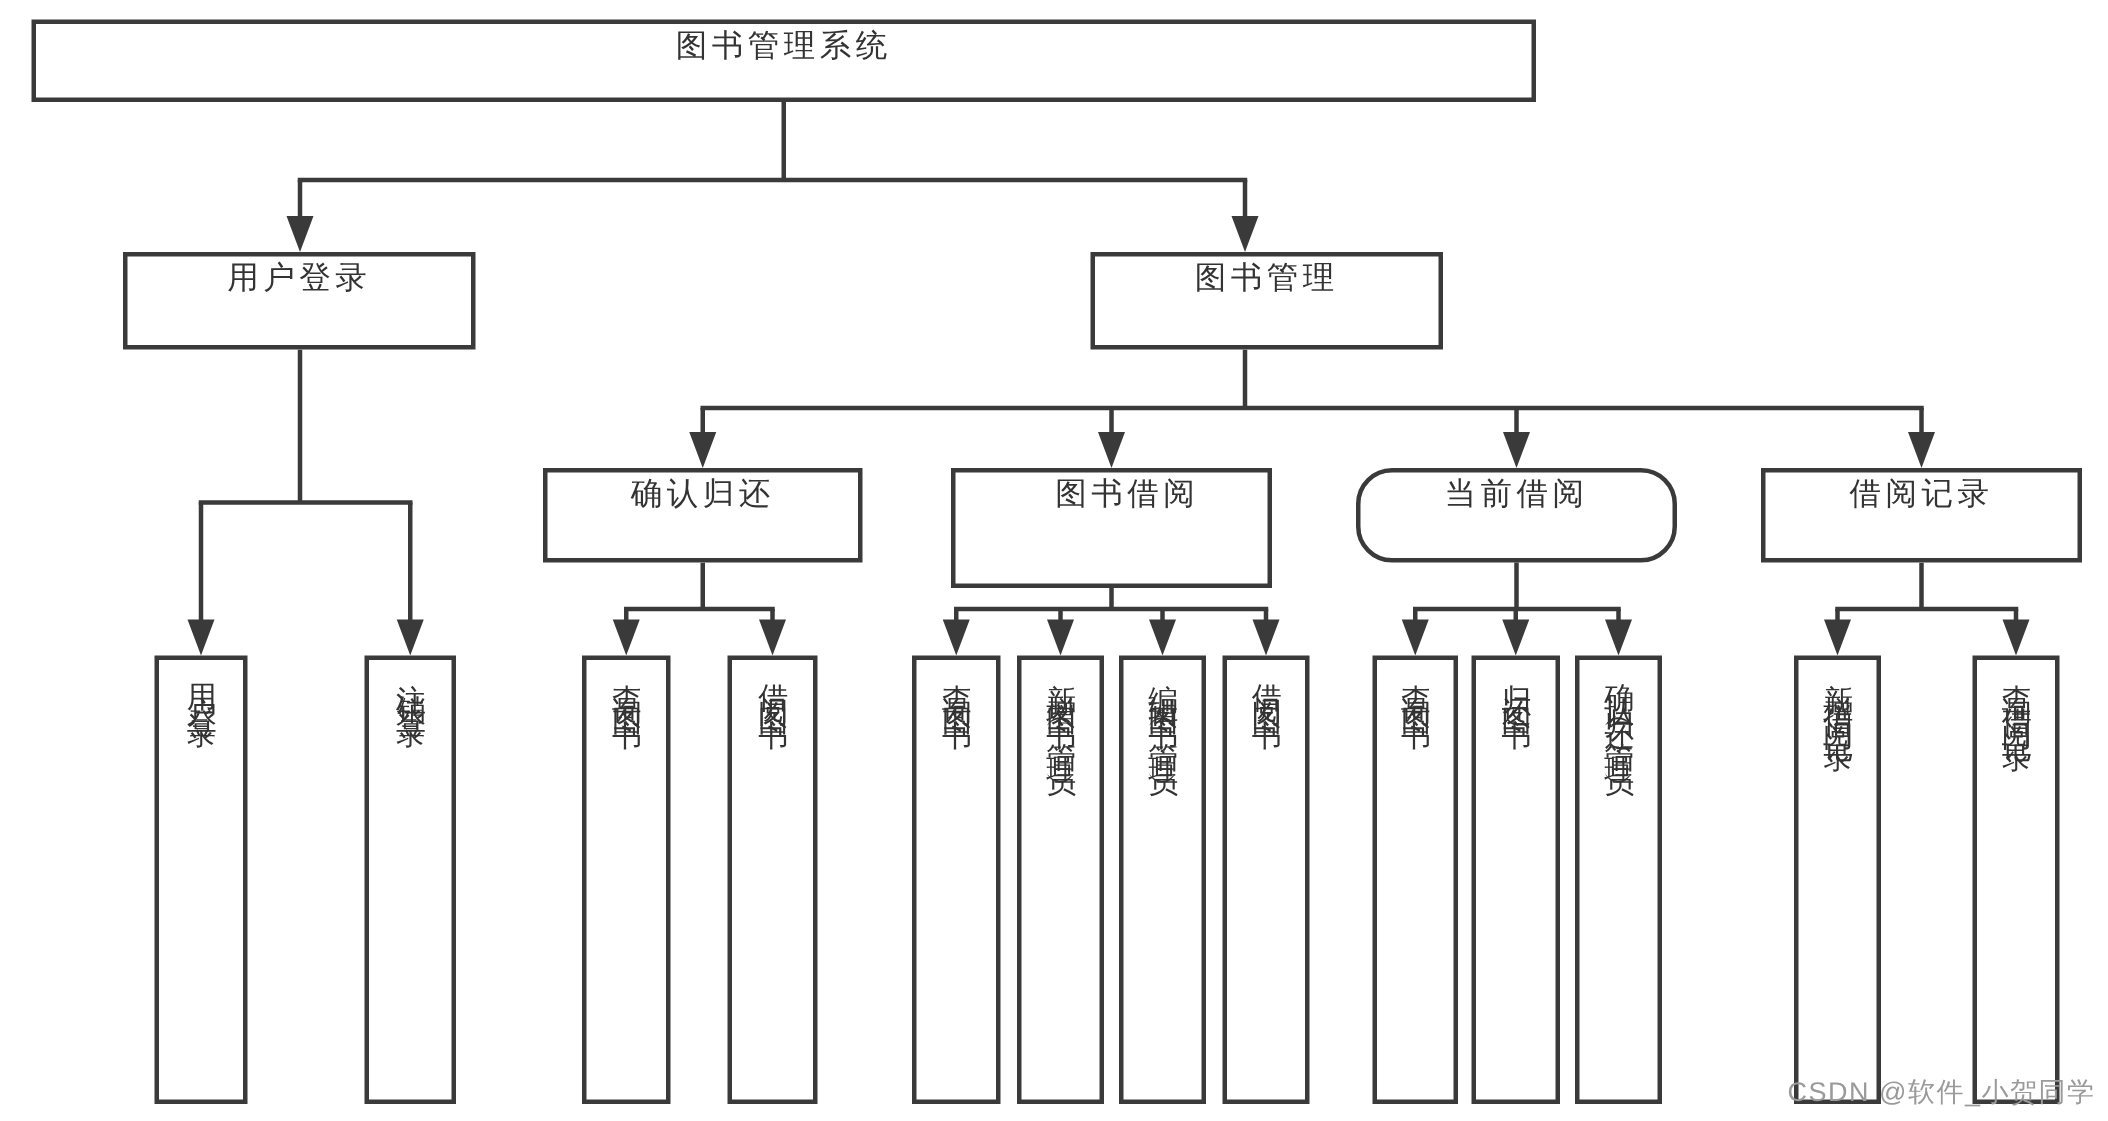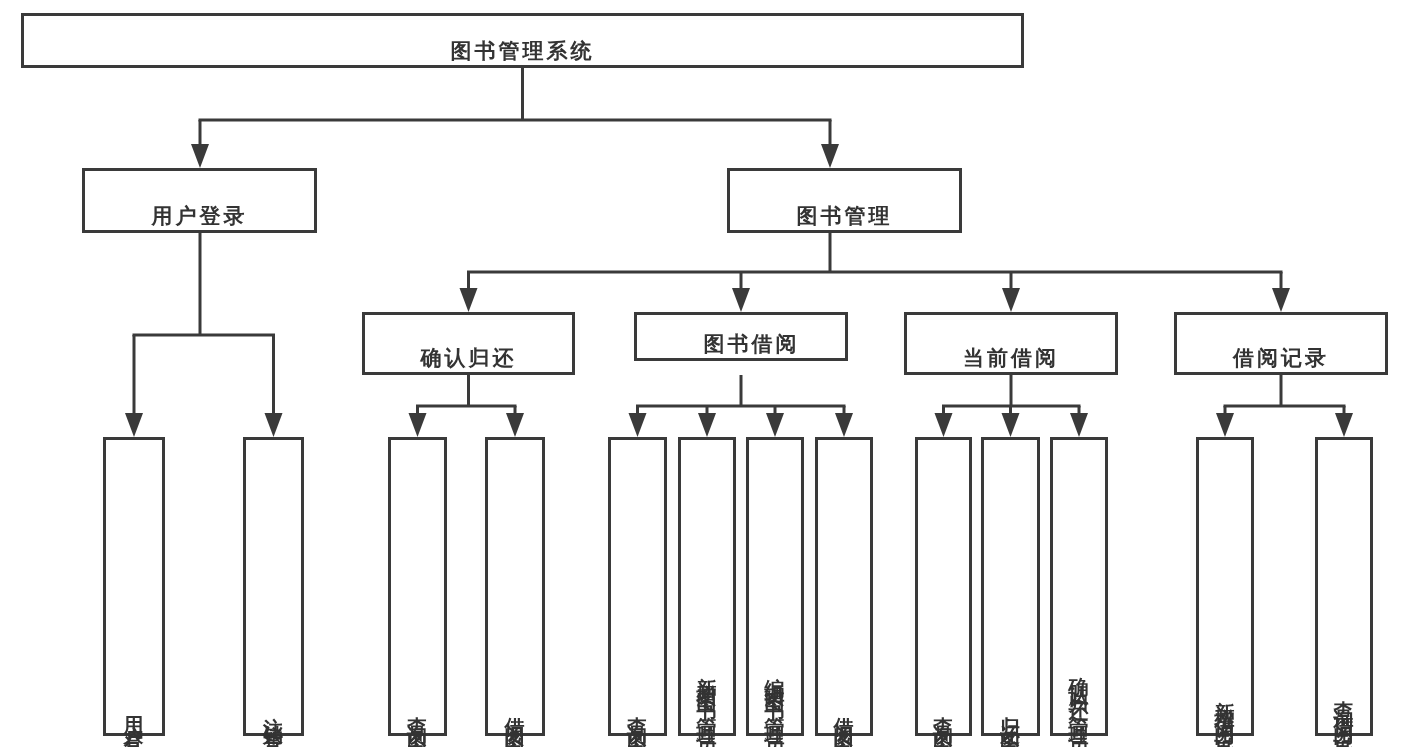"图书管理系统" .box { align-items: flex-end -> flex-start; font-weight: bold -> none }
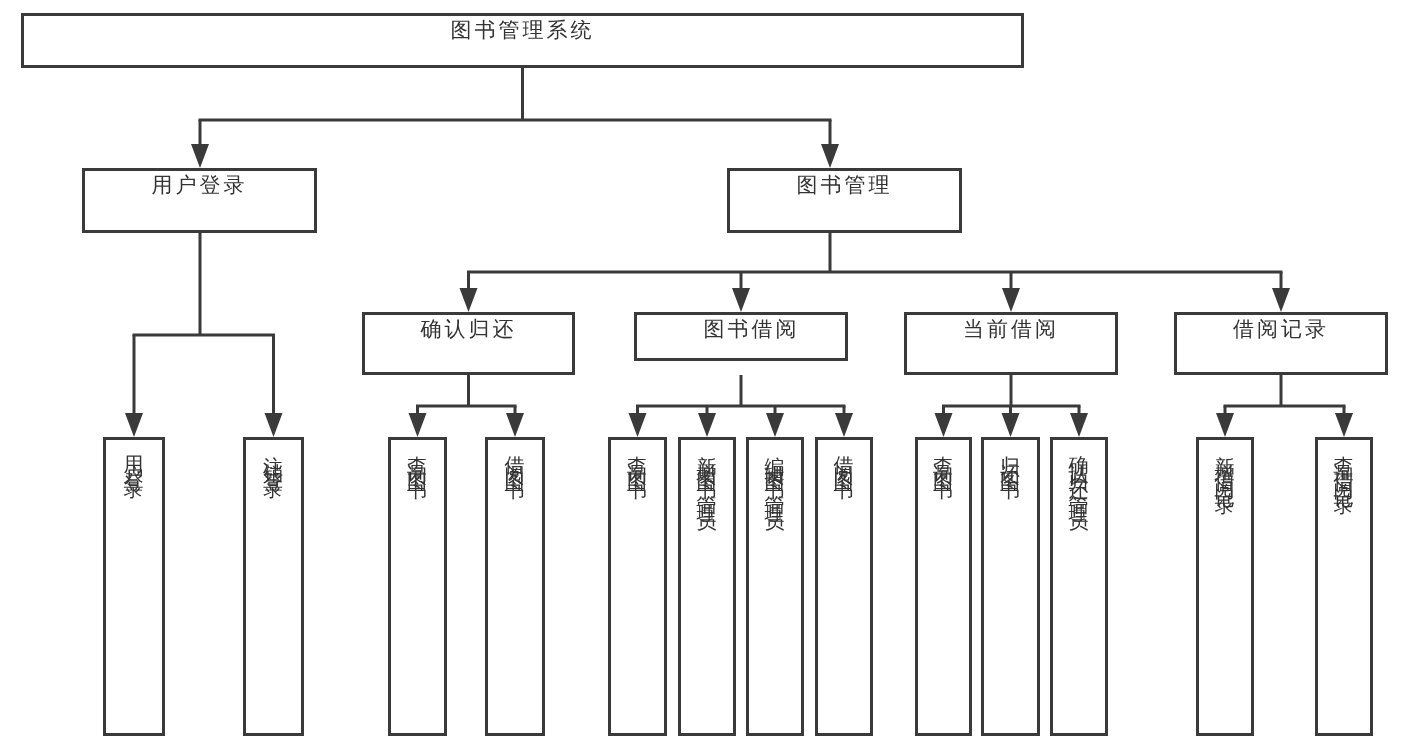"图书借阅" div.box { height: 49px -> 80px }
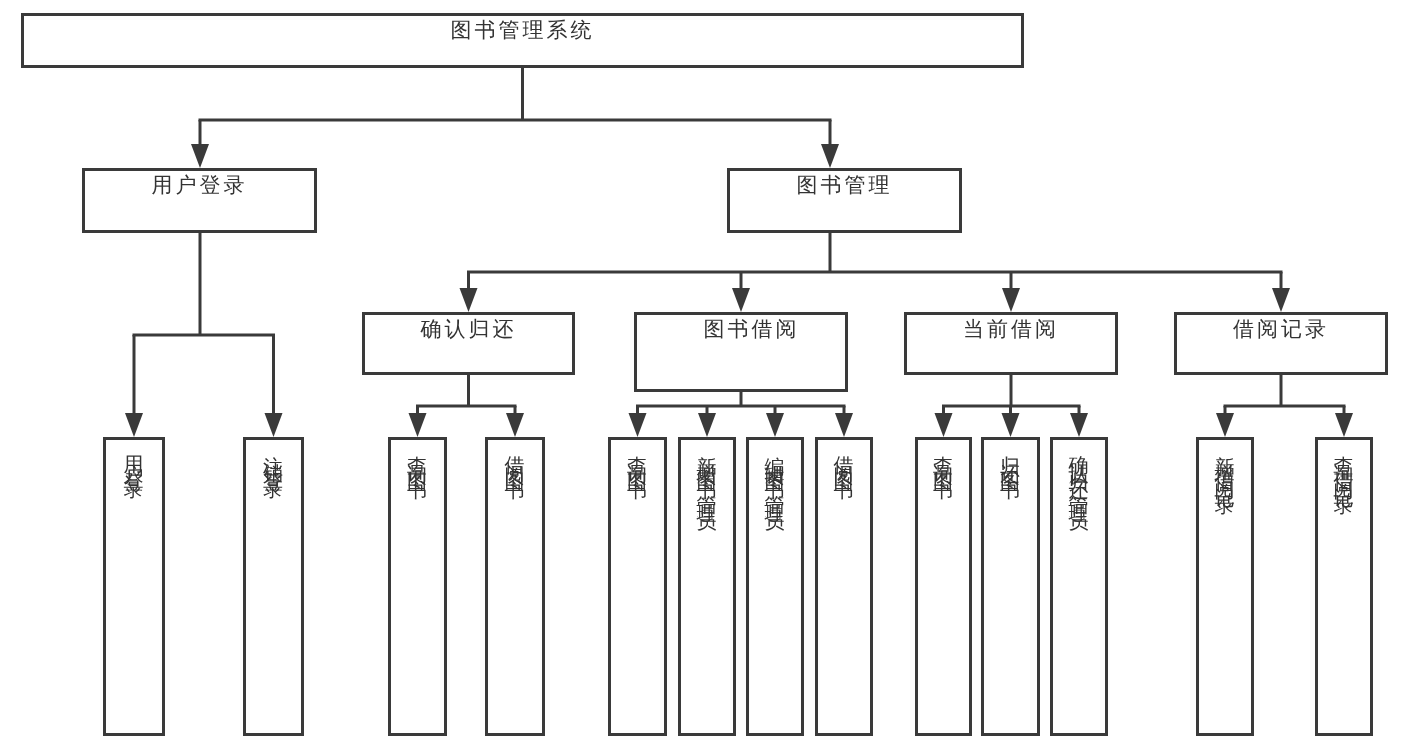"当前借阅" div.box { border-radius: none -> 24px }
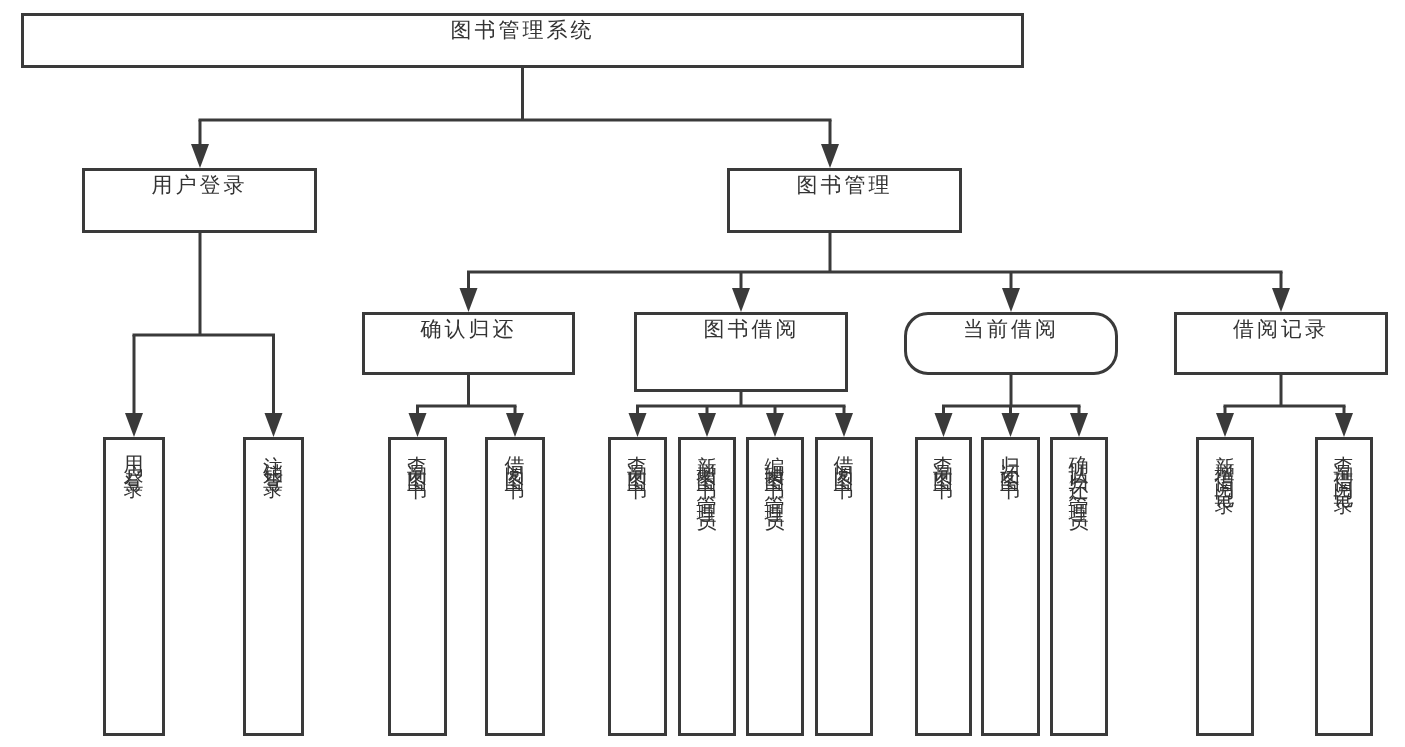"CSDN @软件_小贺同学" div.watermark { html: none -> <div>CSDN @软件_小贺同学</div> }
